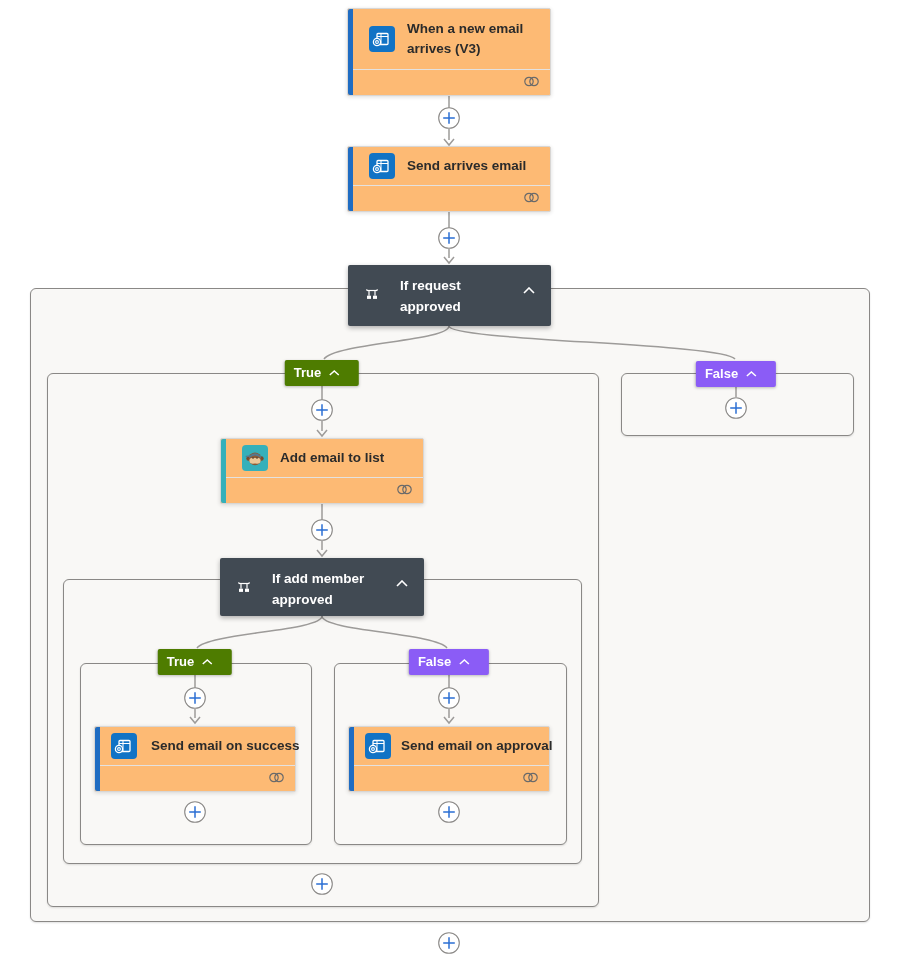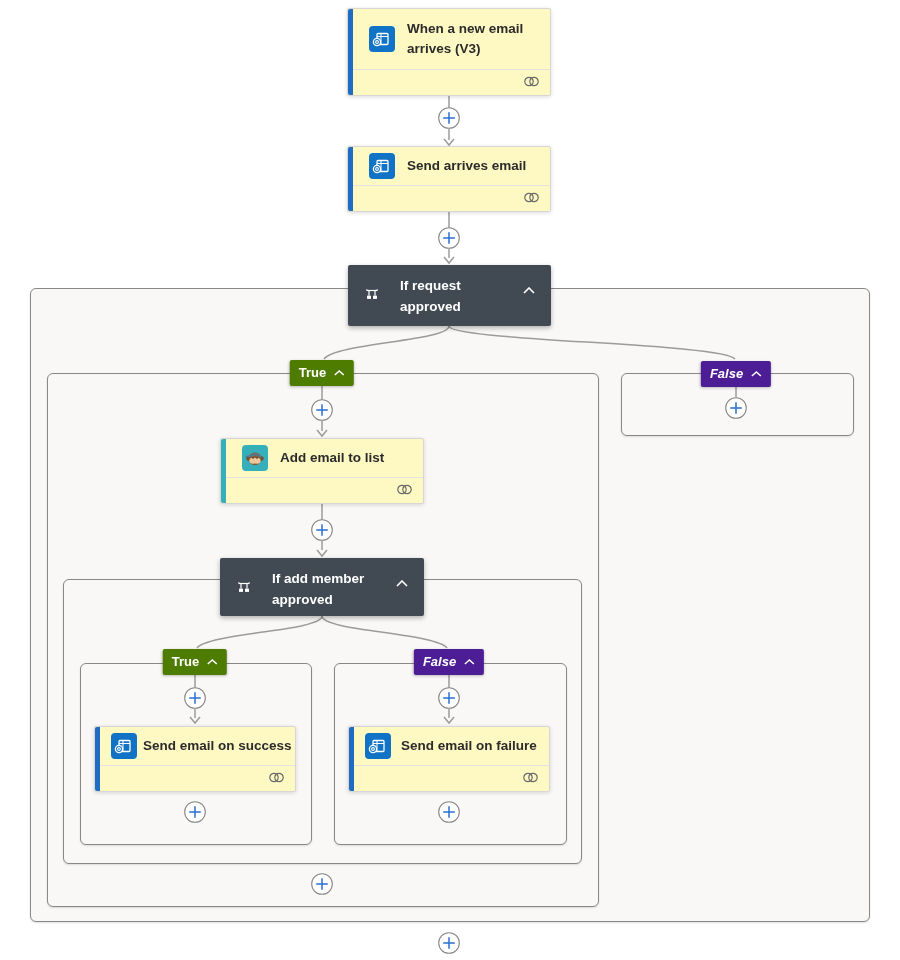"When a new email arrives" .card { background: #fef9c3 -> #fdba74 }
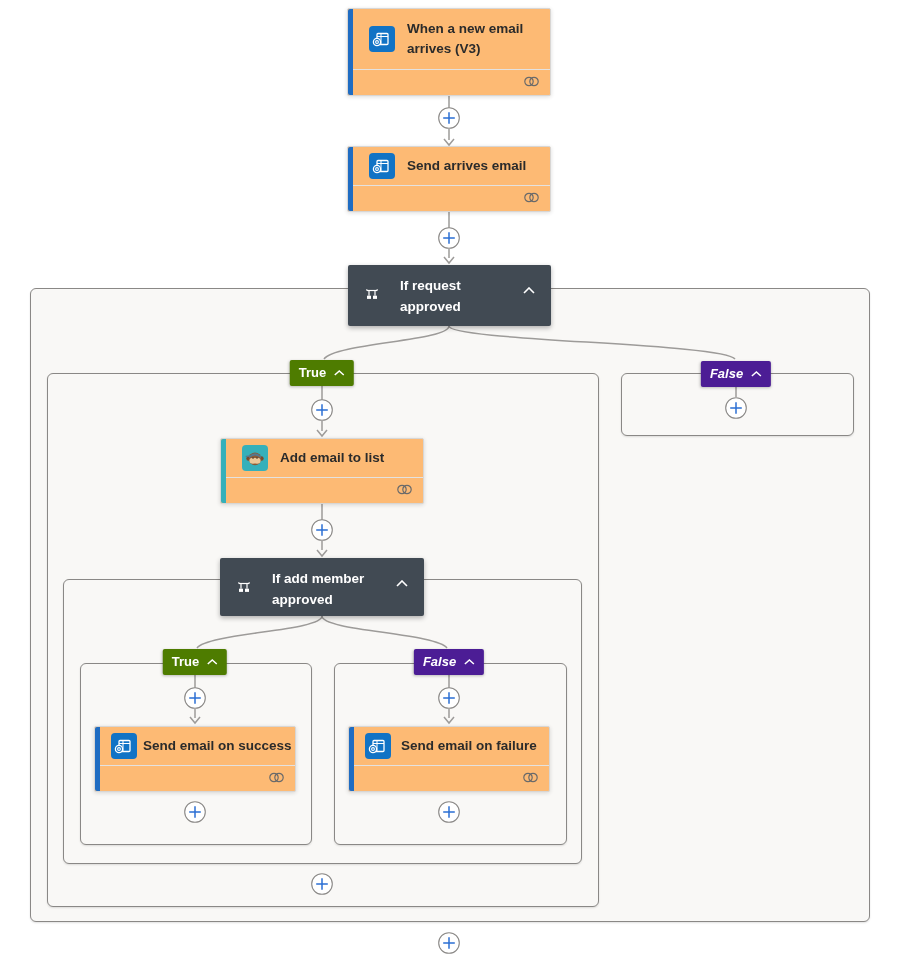"True" .badge { padding: 5px 9px 6px 9px -> 5px 19px 6px 9px }
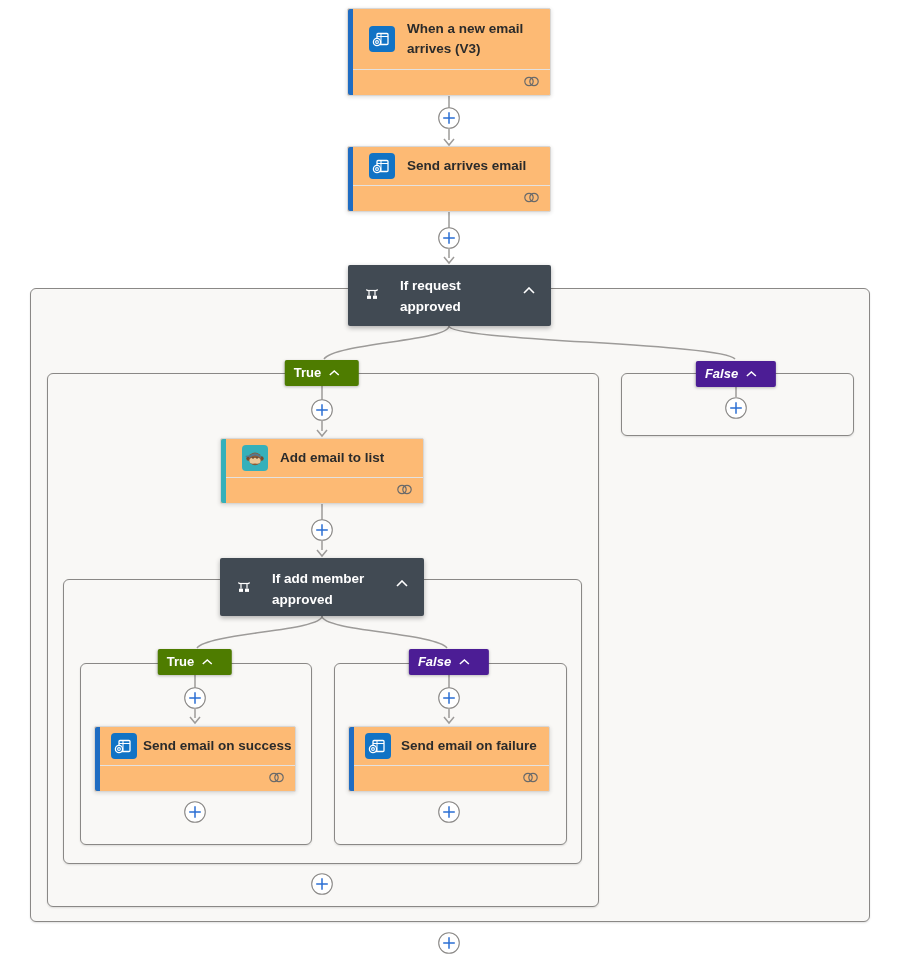"False" .badge.red { background: #4c1d95 -> #8b5cf6; font-style: italic -> none }
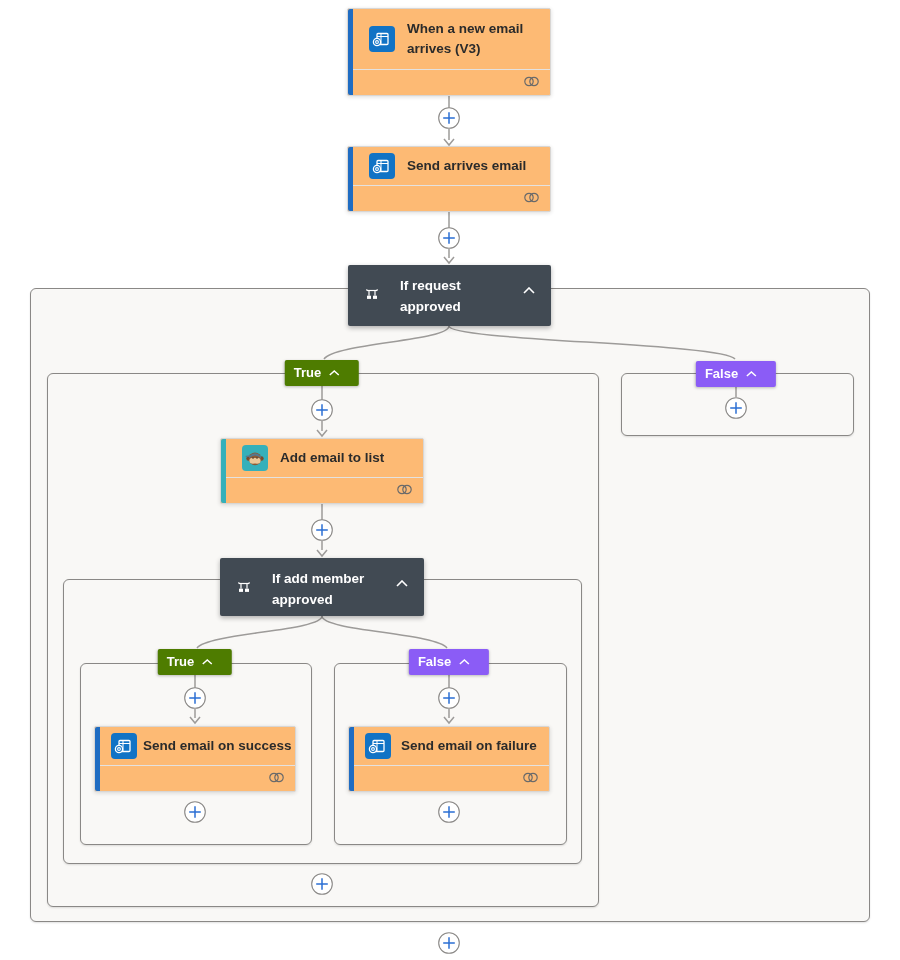"Send email on success" div.card-main { gap: 6px -> 14px }
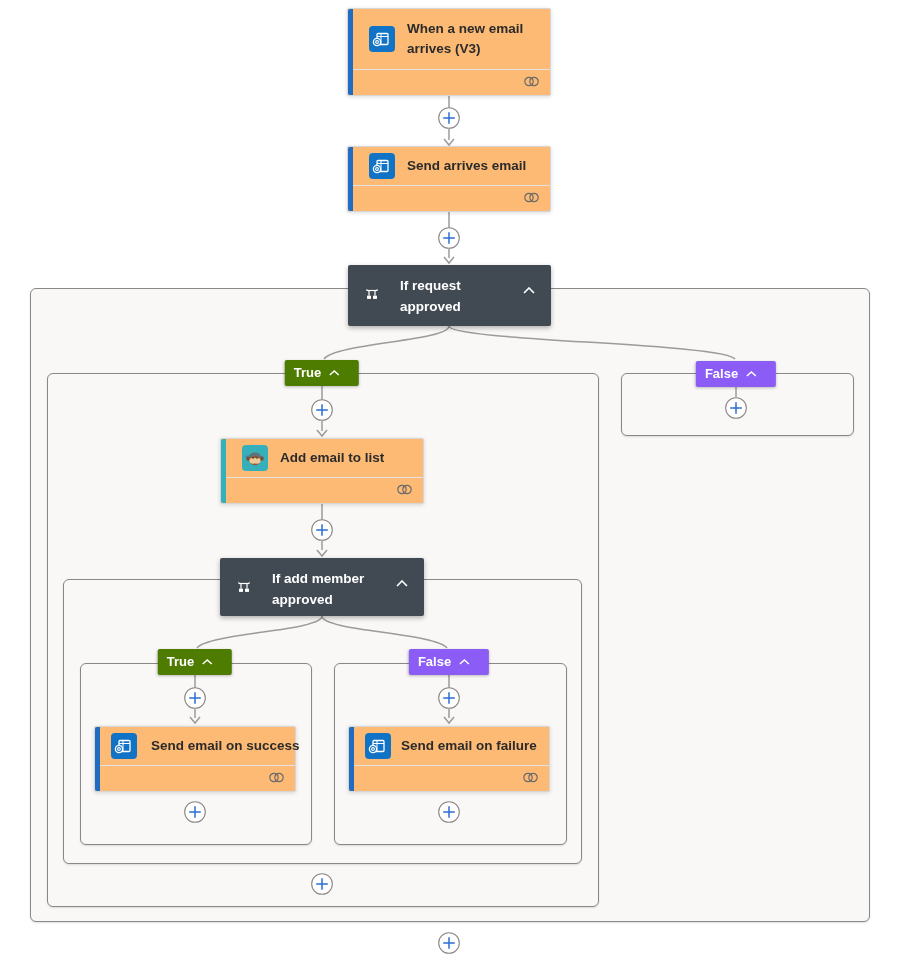"Send email on failure" span.card-title { text: failure -> approval }
